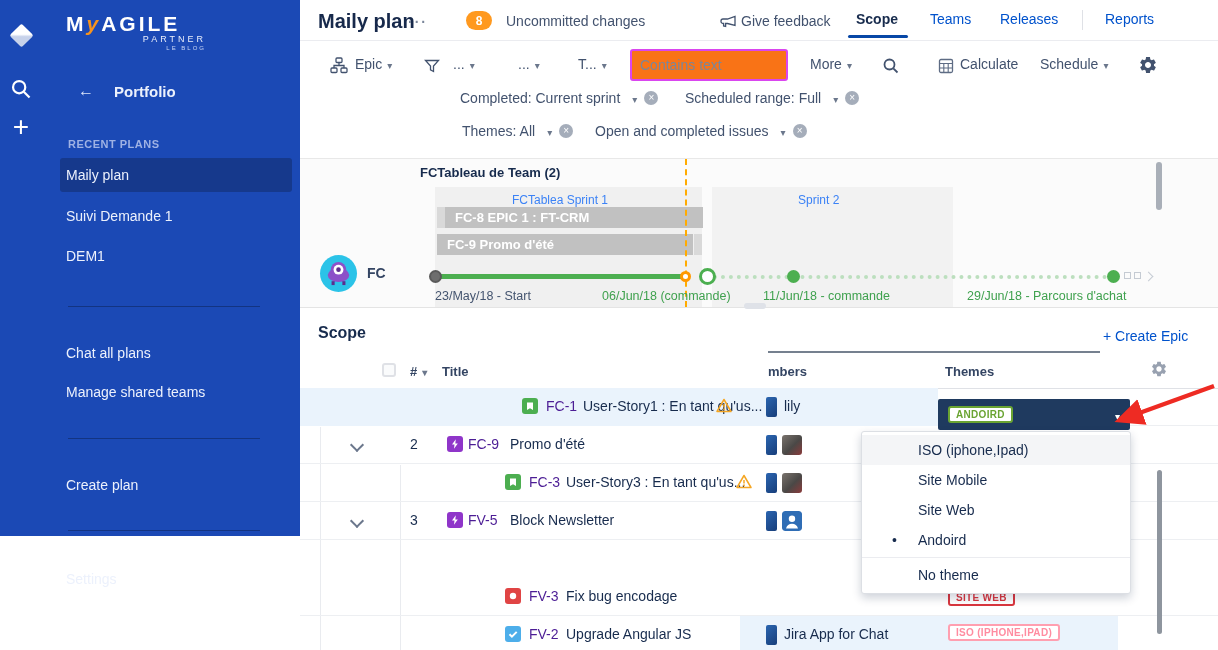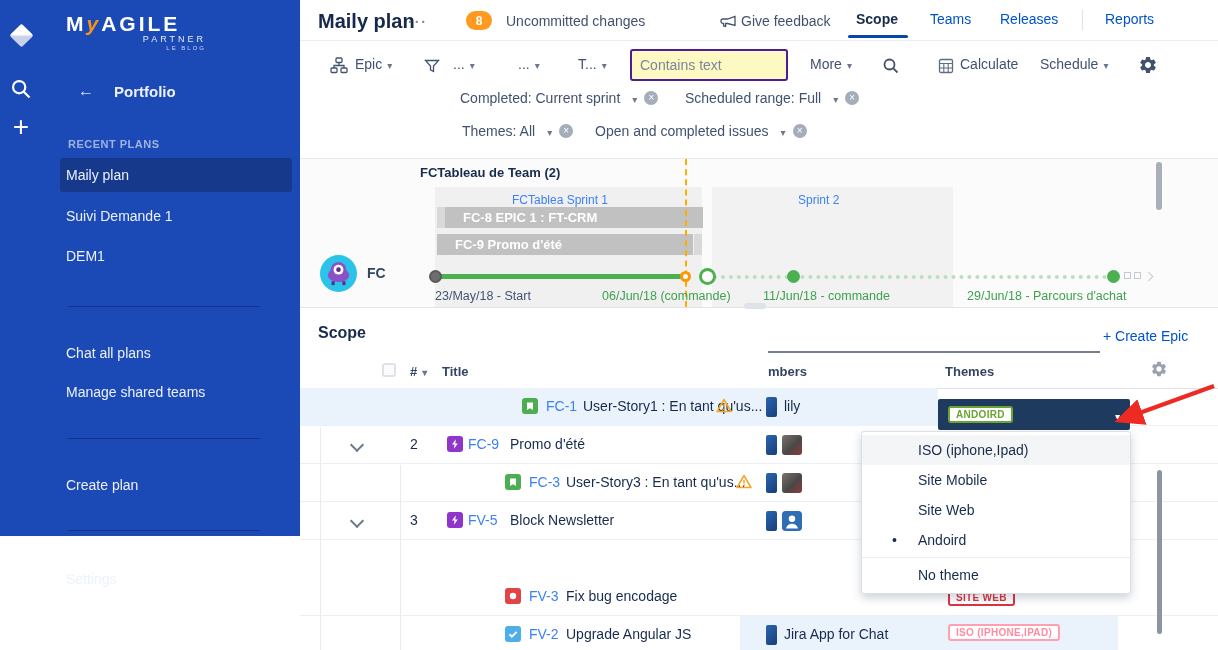"Contains text" .search-input { background: #fef9c3 -> #f97316; border: 2px solid #4c1d95 -> 2px solid #d946ef }
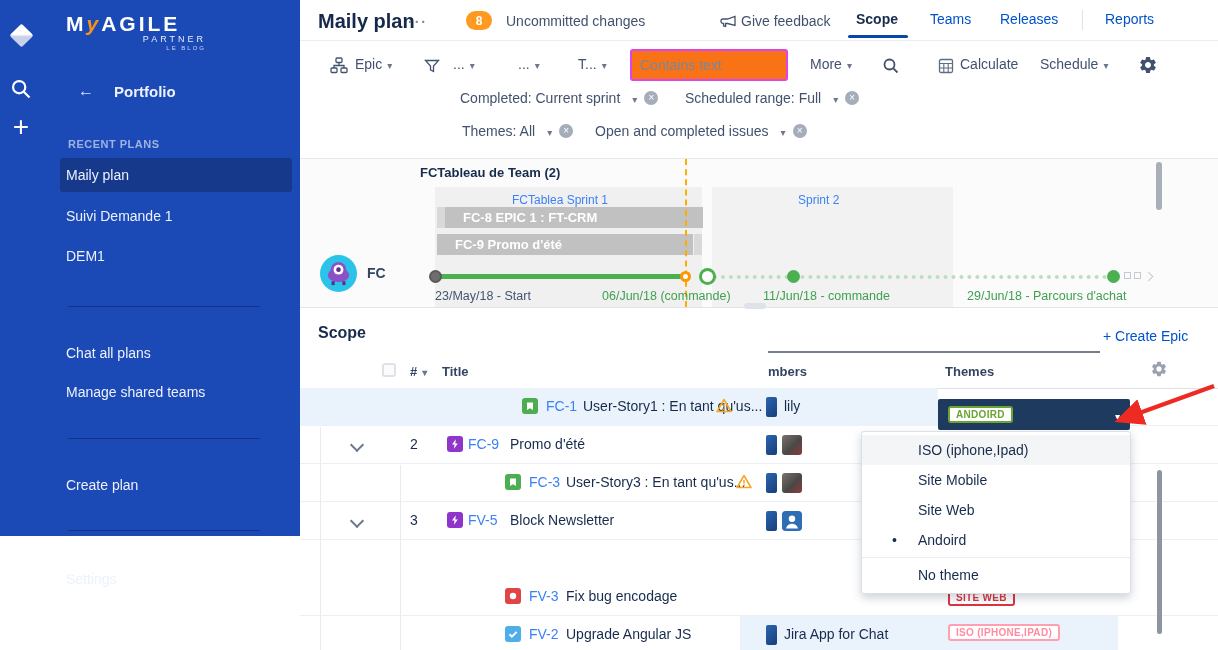"FC-8 EPIC 1 : FT-CRM" .gbar { padding-left: 18px -> 10px }
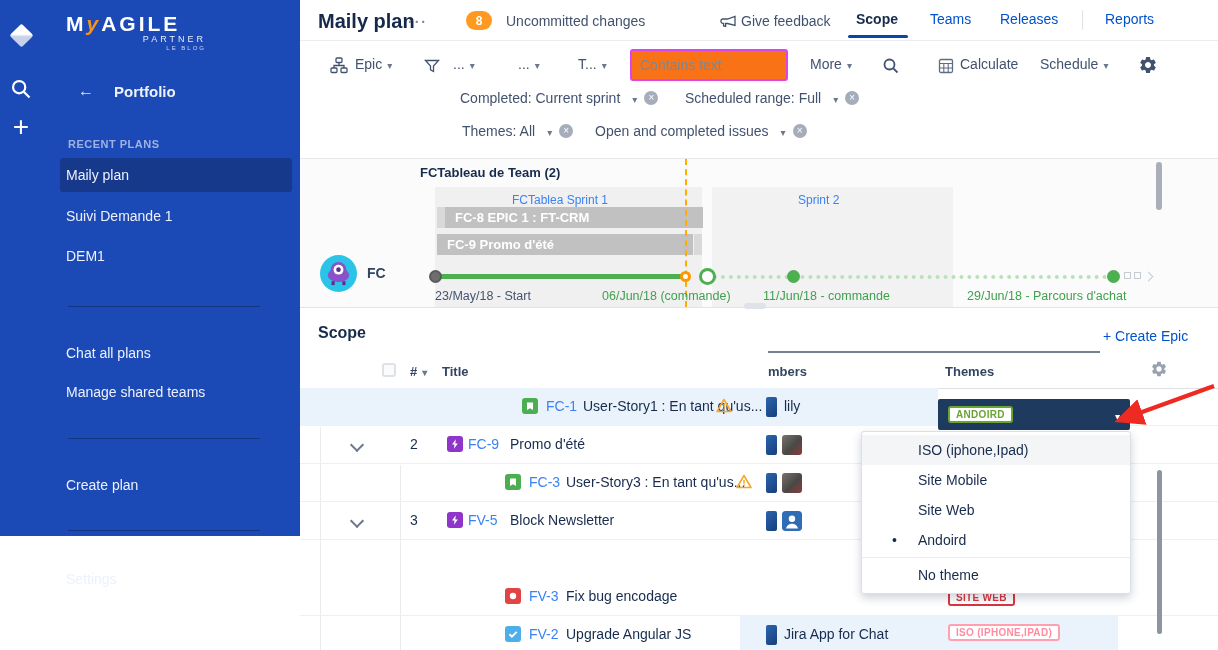"FC-1" .row .key { color: #3b82f6 -> #4c1d95 }
